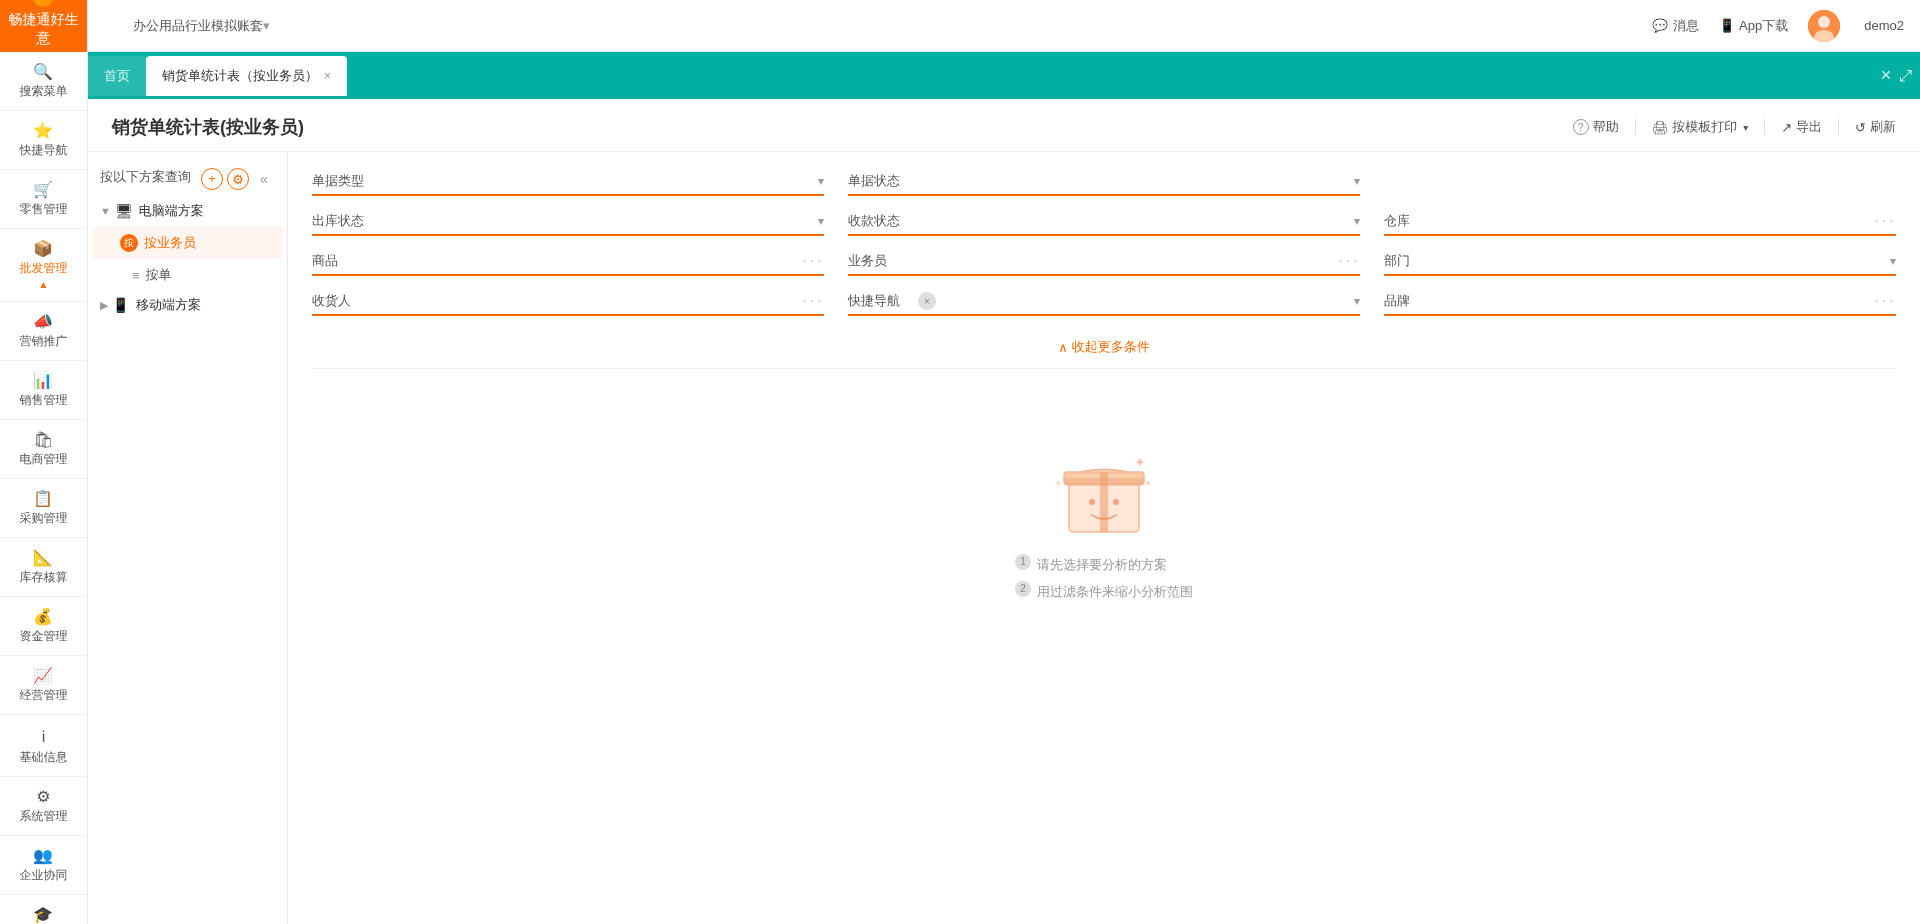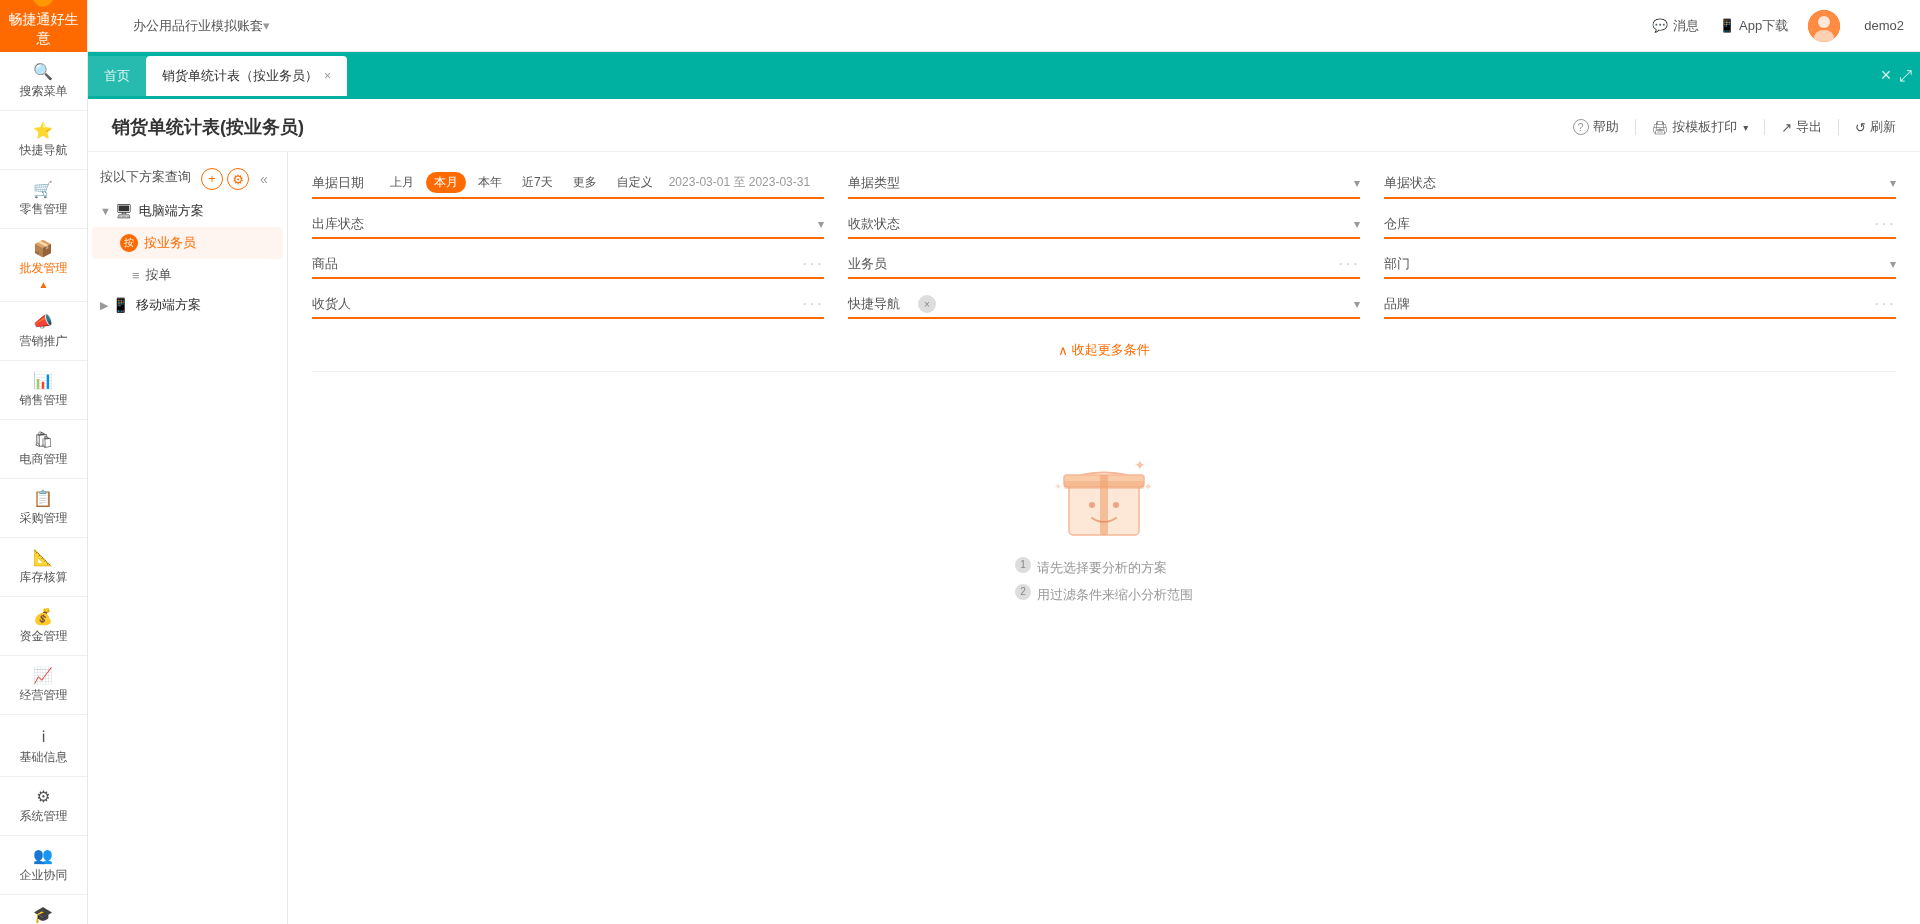"单据日期" div.filter-item { html: <div> <span>单据日期</span> <div> <span>上月</span> <span>本月</span> <span>本年</span> <span>近7天</span> <span>更多</span> <span>自定义</span> <span>2023-03-01 至 2023-03-31</span> </div> </div> -> none }
